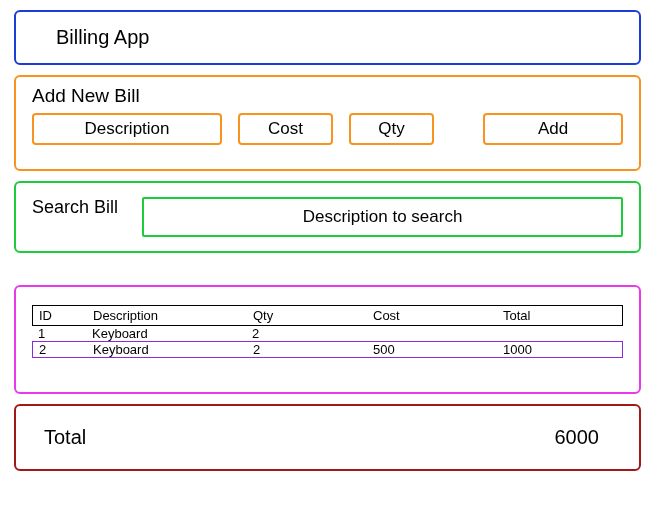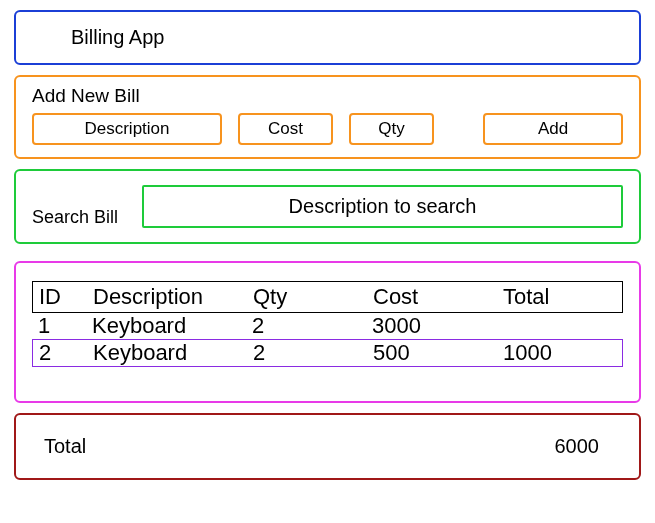"Billing App" .panel-header { padding: 14px 16px 14px 55px -> 14px 16px 14px 40px }
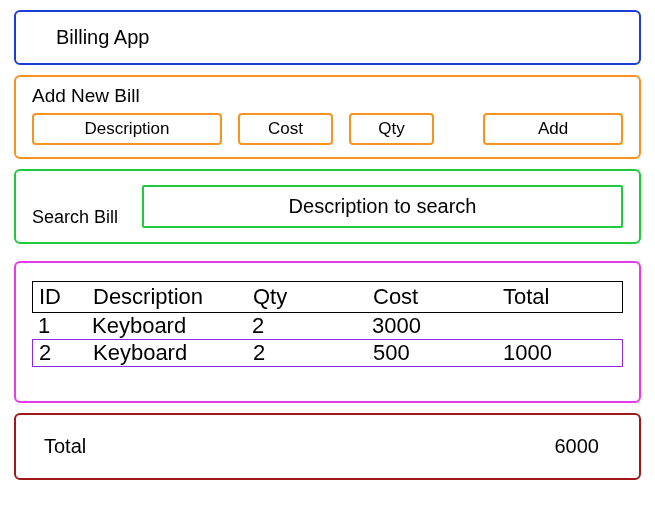"Add New Bill" .panel-add { padding: 8px 16px 12px 16px -> 8px 16px 24px 16px }
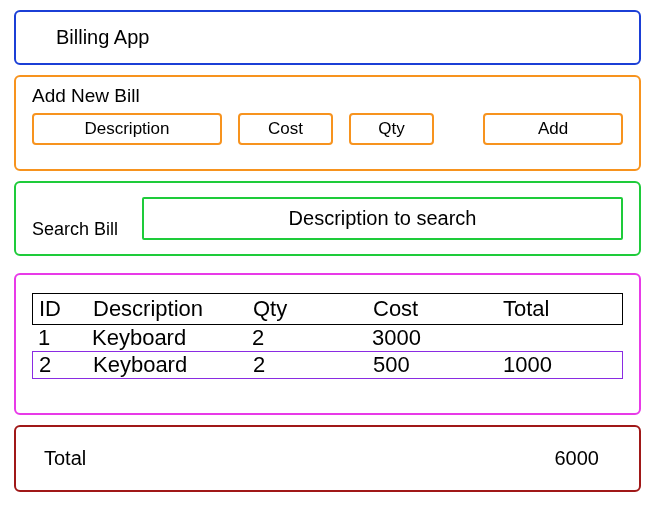"Search Bill" .panel-search { align-items: flex-end -> flex-start; margin-bottom: 17px -> 32px }
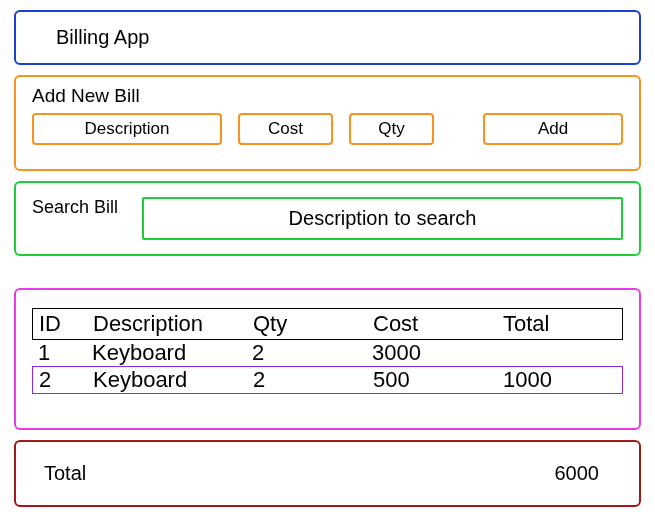"Description to search" .search-box { font-size: 20px -> 17px }
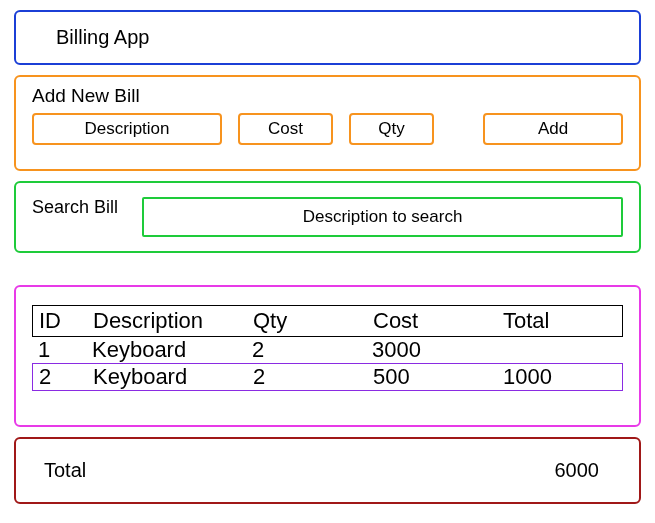"ID" .tbl-head, .tbl-row { font-size: 22px -> 13px }
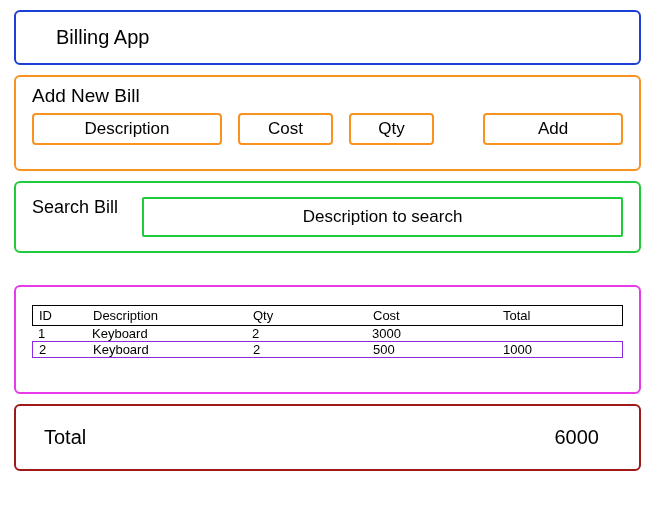"3000" span { html: <span>3000</span> -> none }
